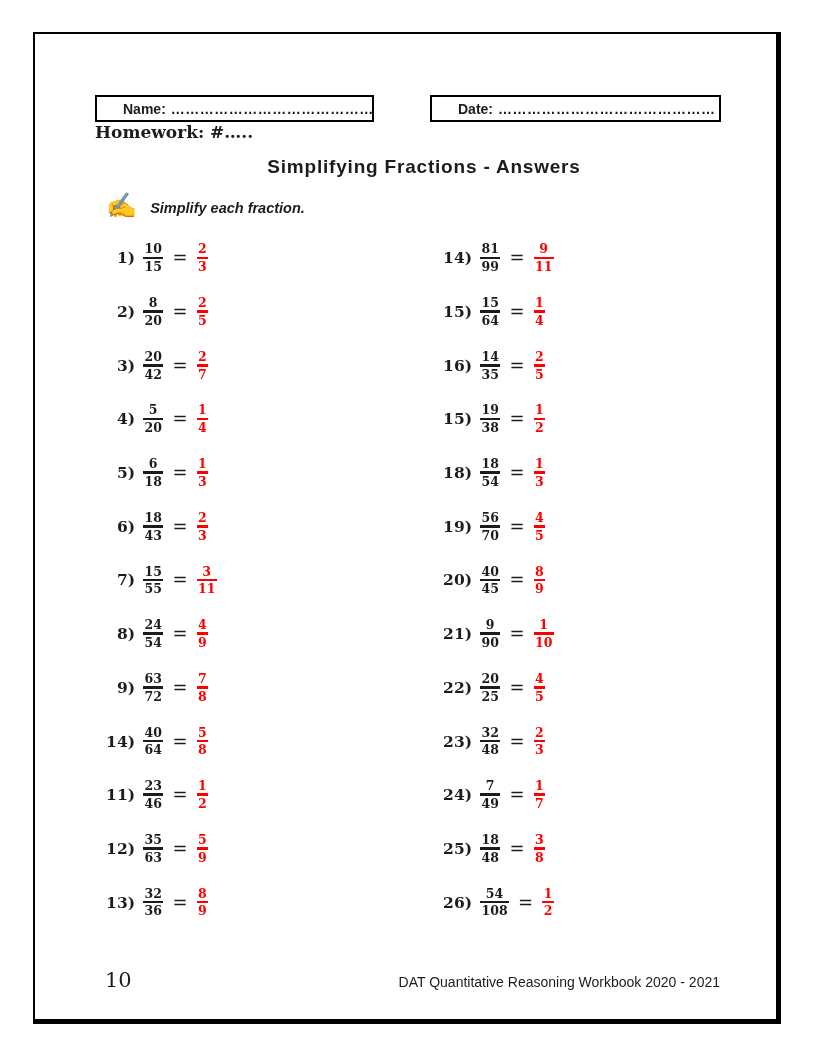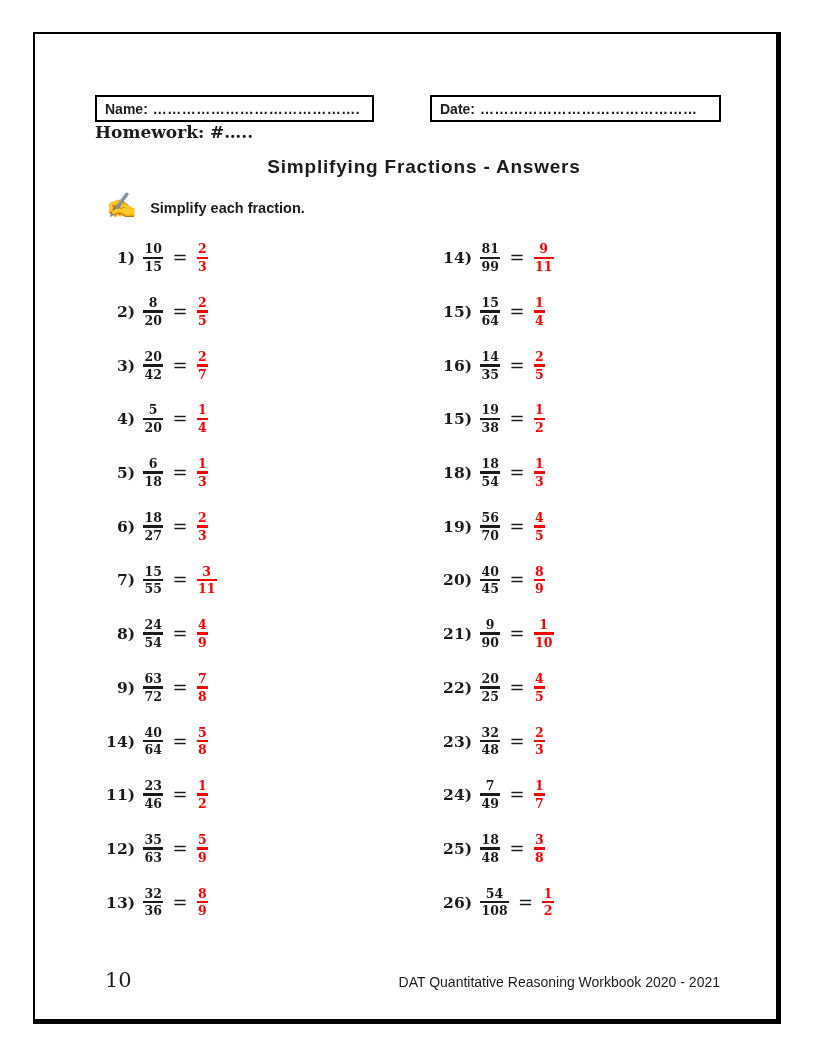"Name:" .fill-box { padding: 0 8px -> 0 26px }
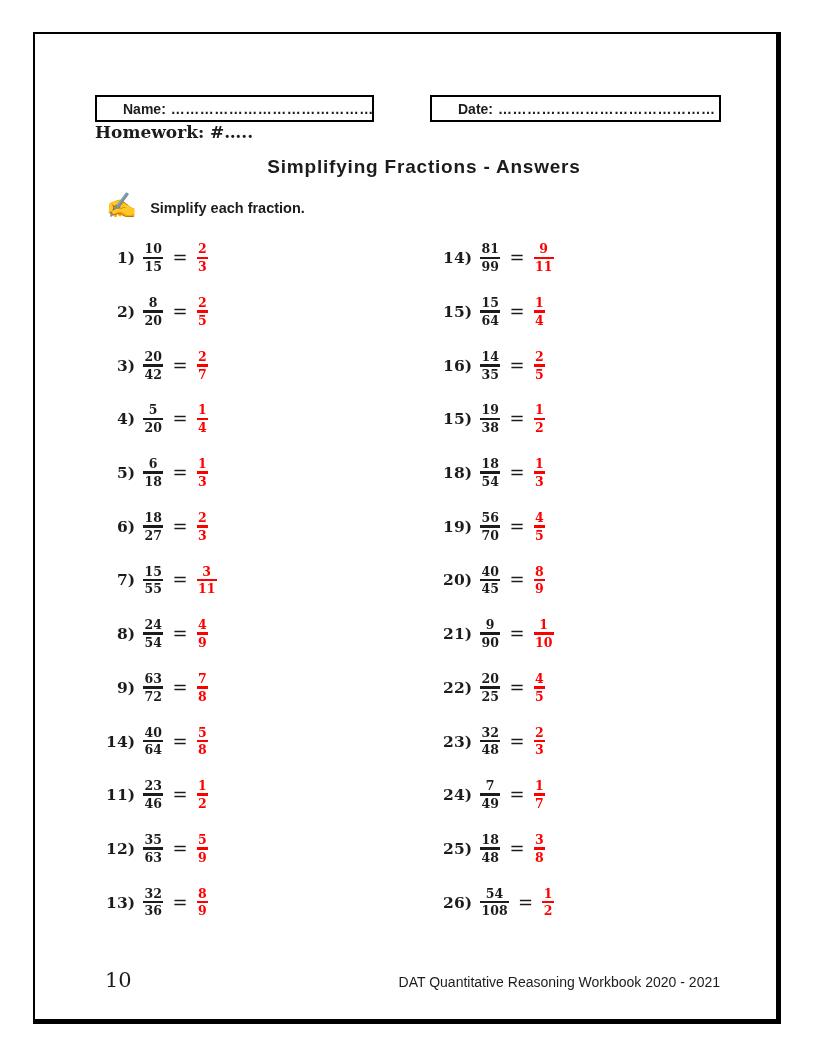"Simplify each fraction." .instr-text { font-style: none -> italic }
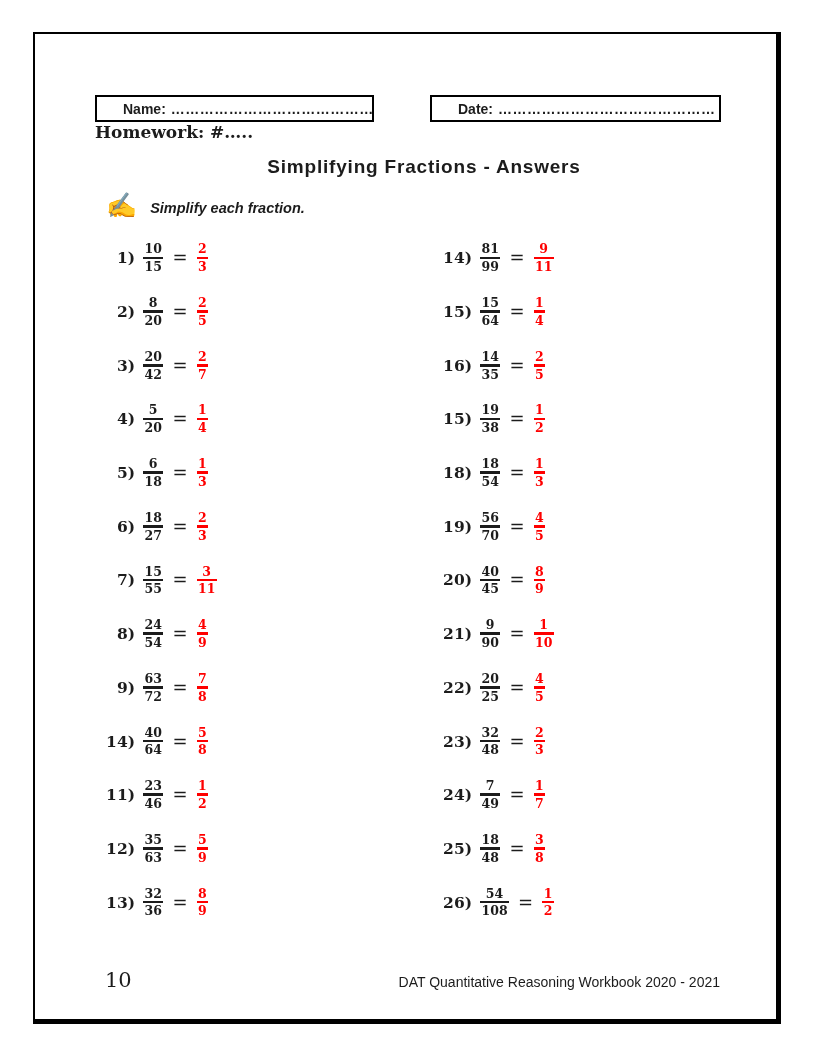"27" span.frac-part { text: 27 -> 43 }
